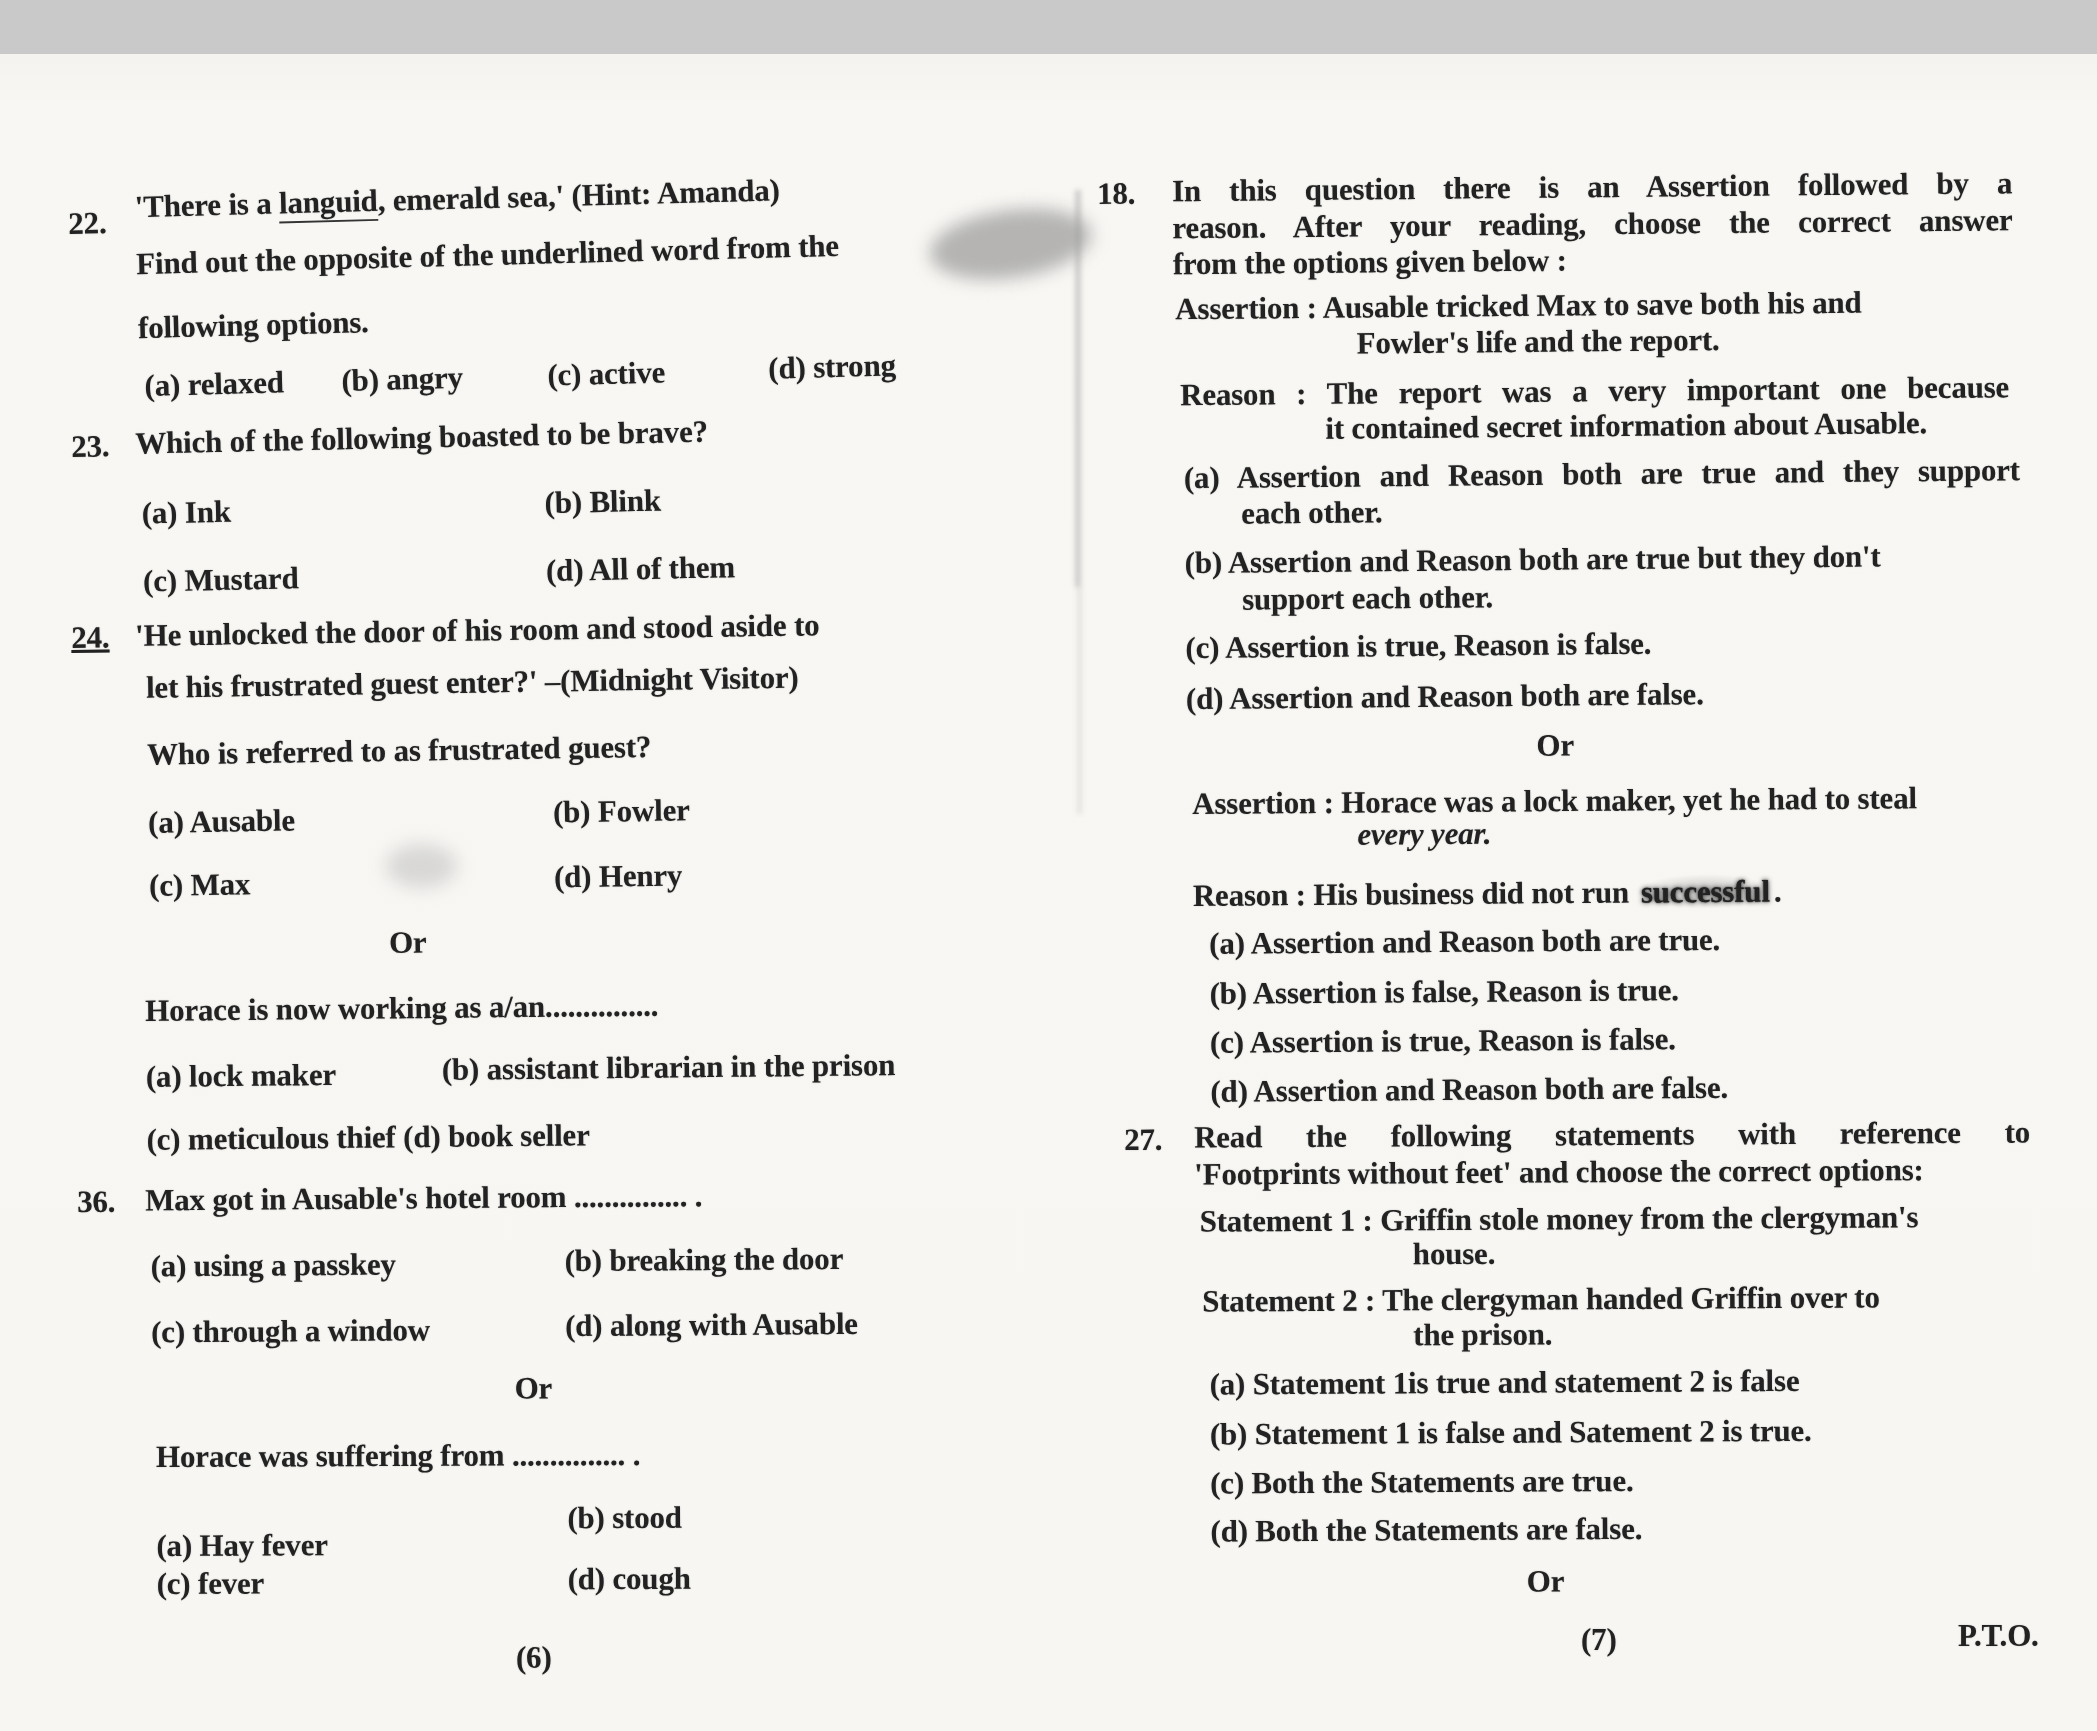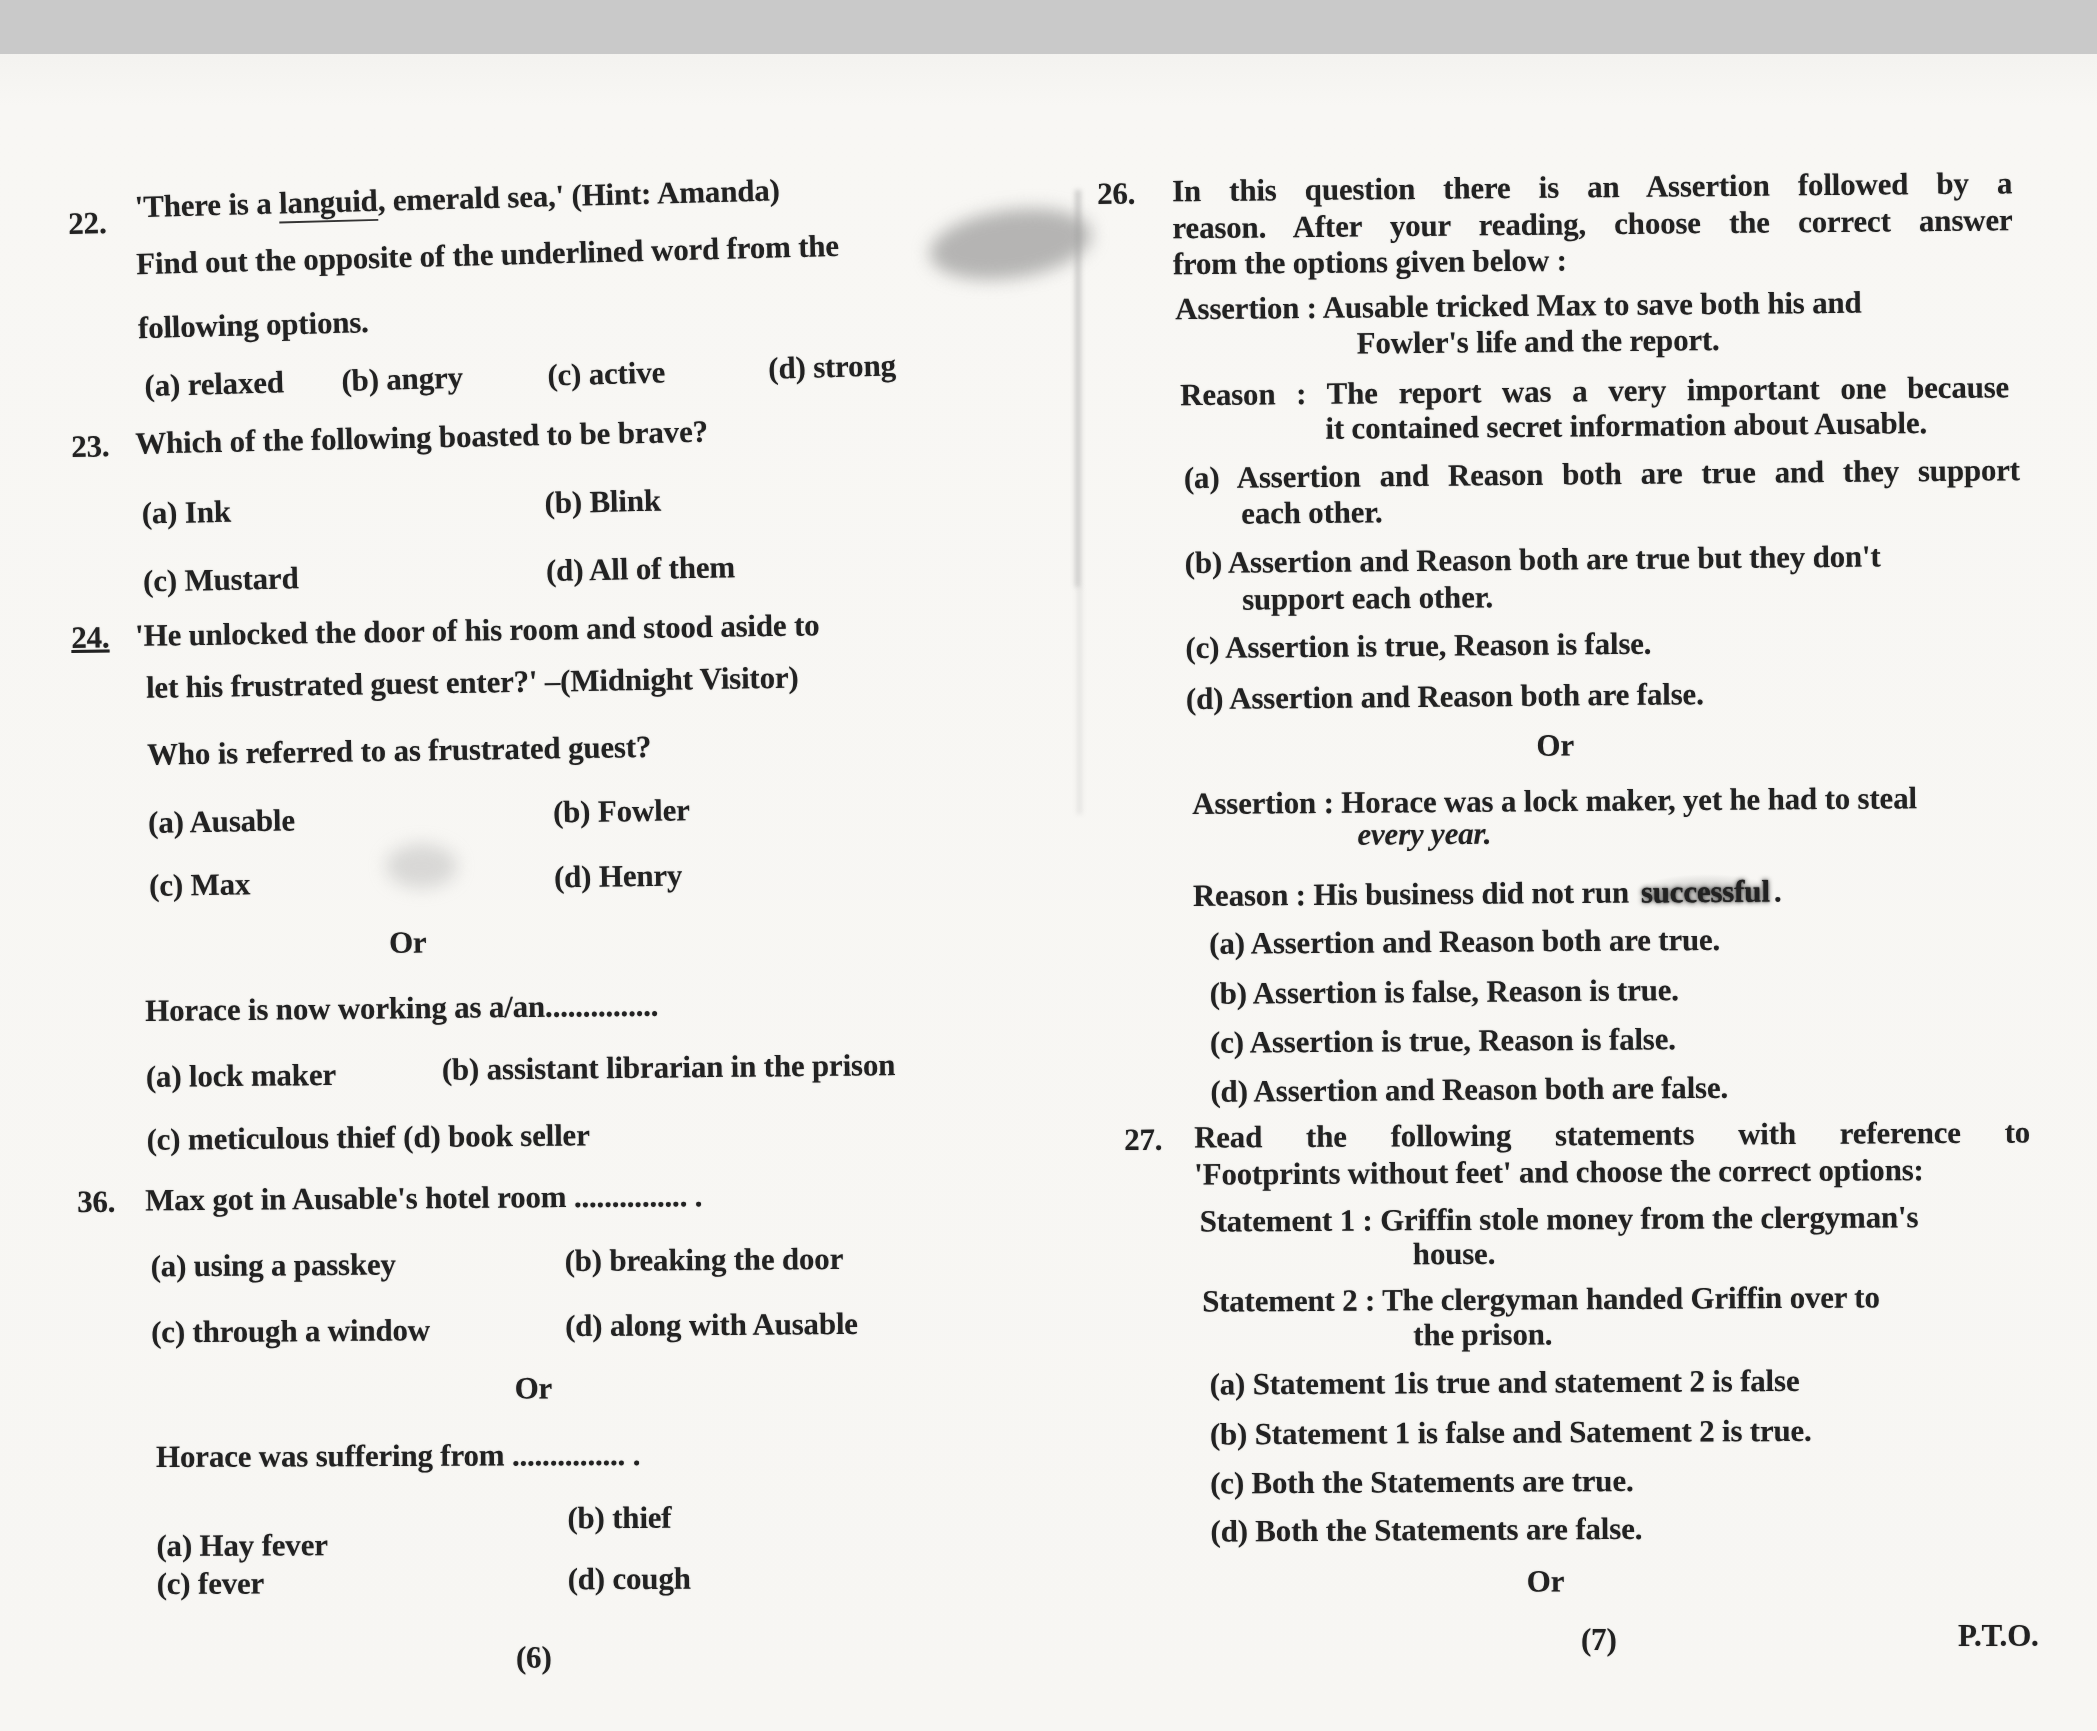"26." div.t { text: 26 -> 18 }
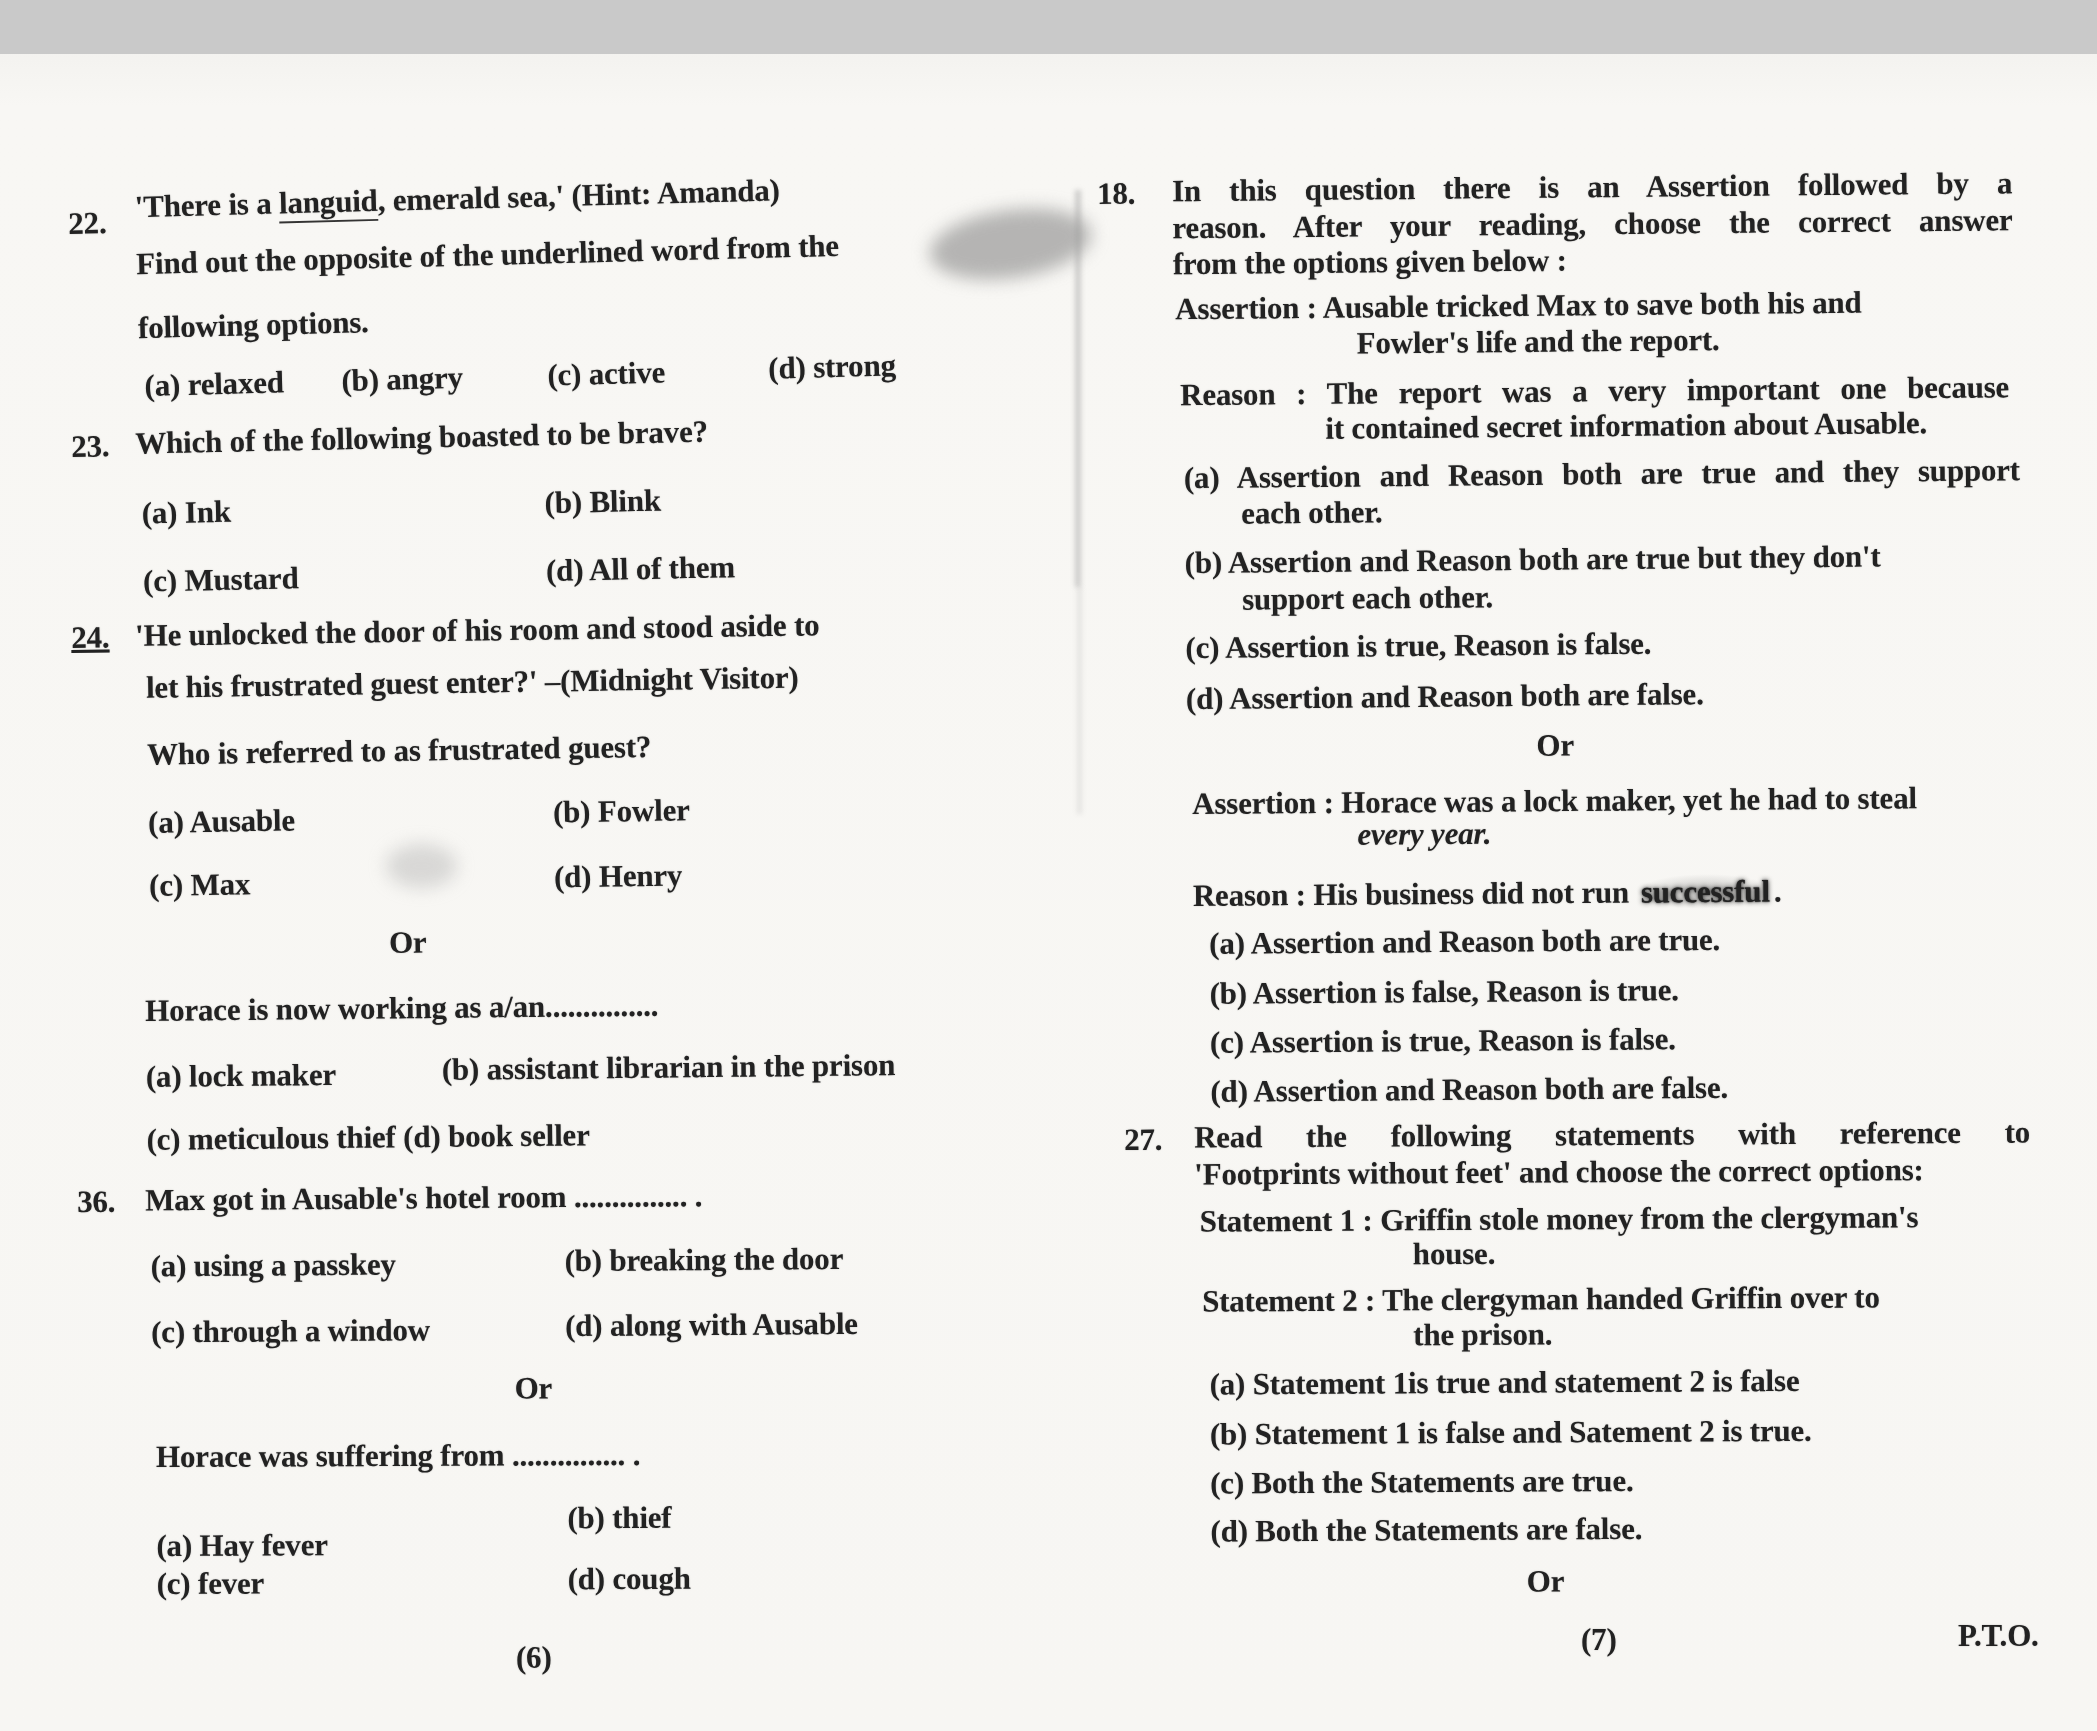"(b) thief" div.t { text: thief -> stood }
